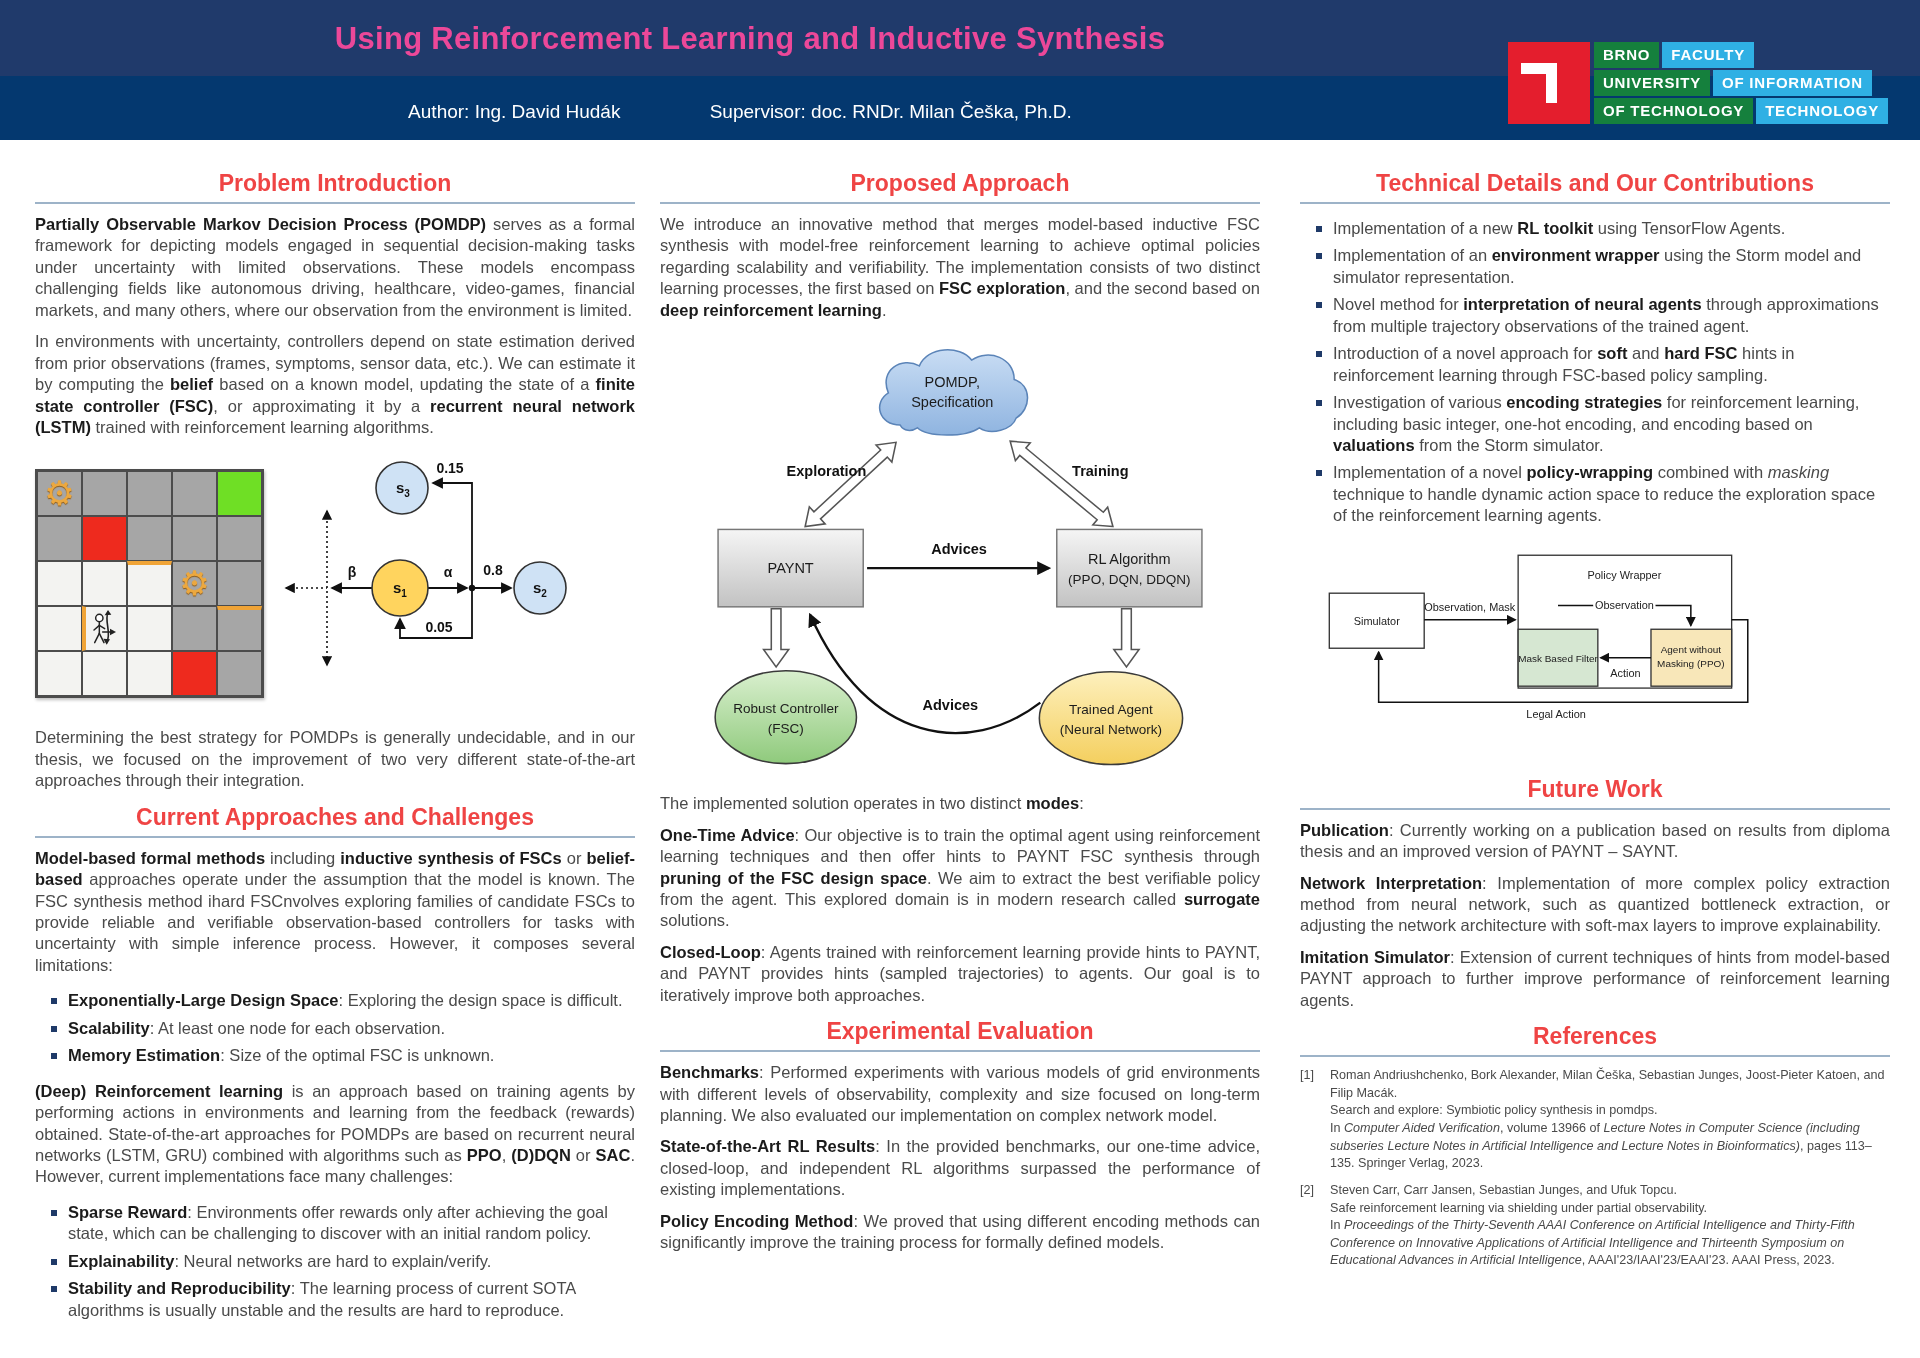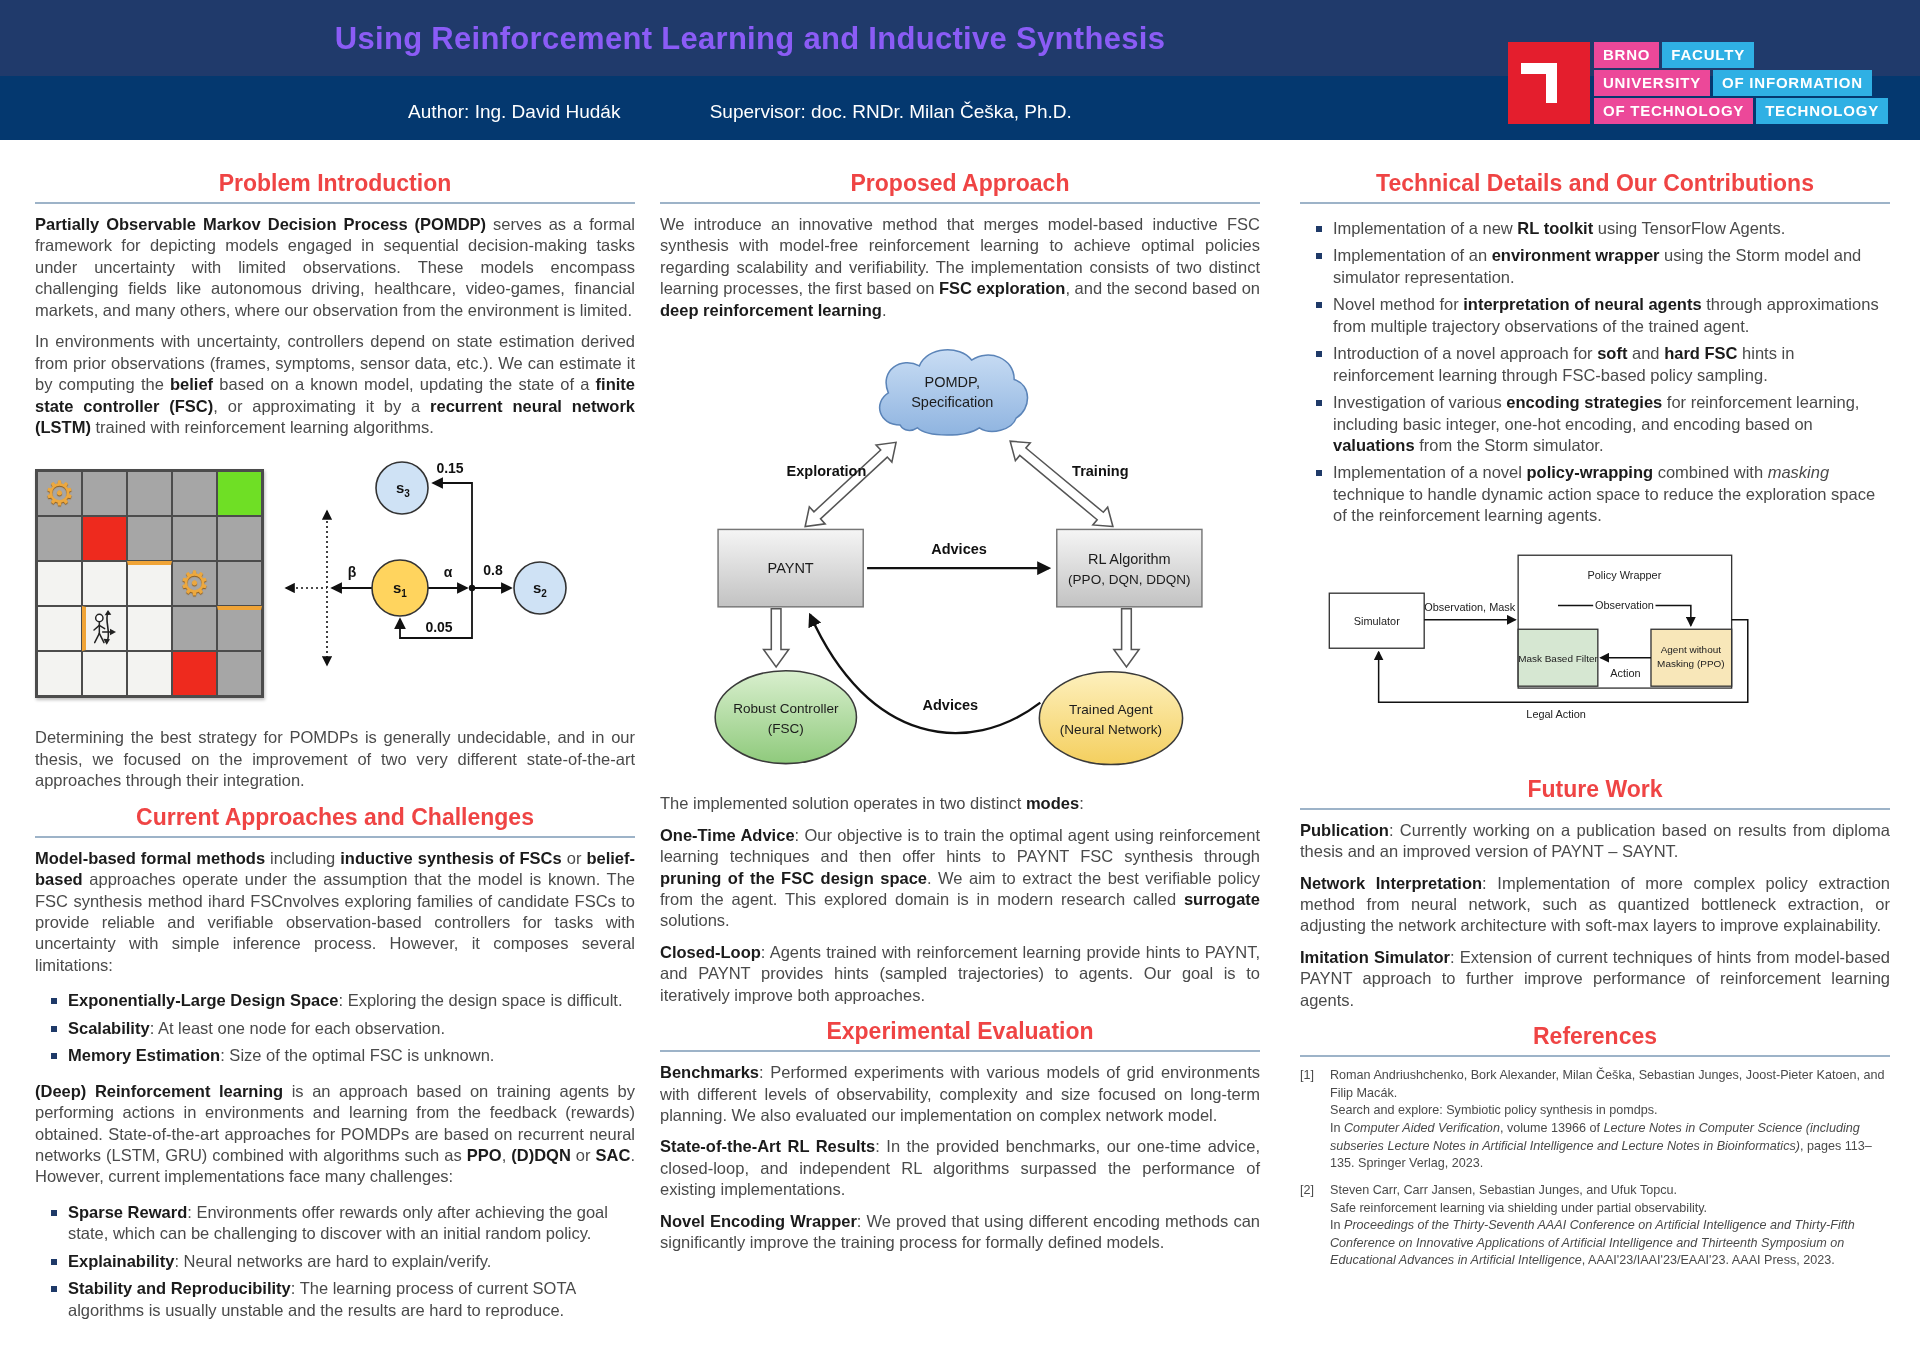"Using Reinforcement Learning and" .title-wrap { color: #8b5cf6 -> #ec4899 }
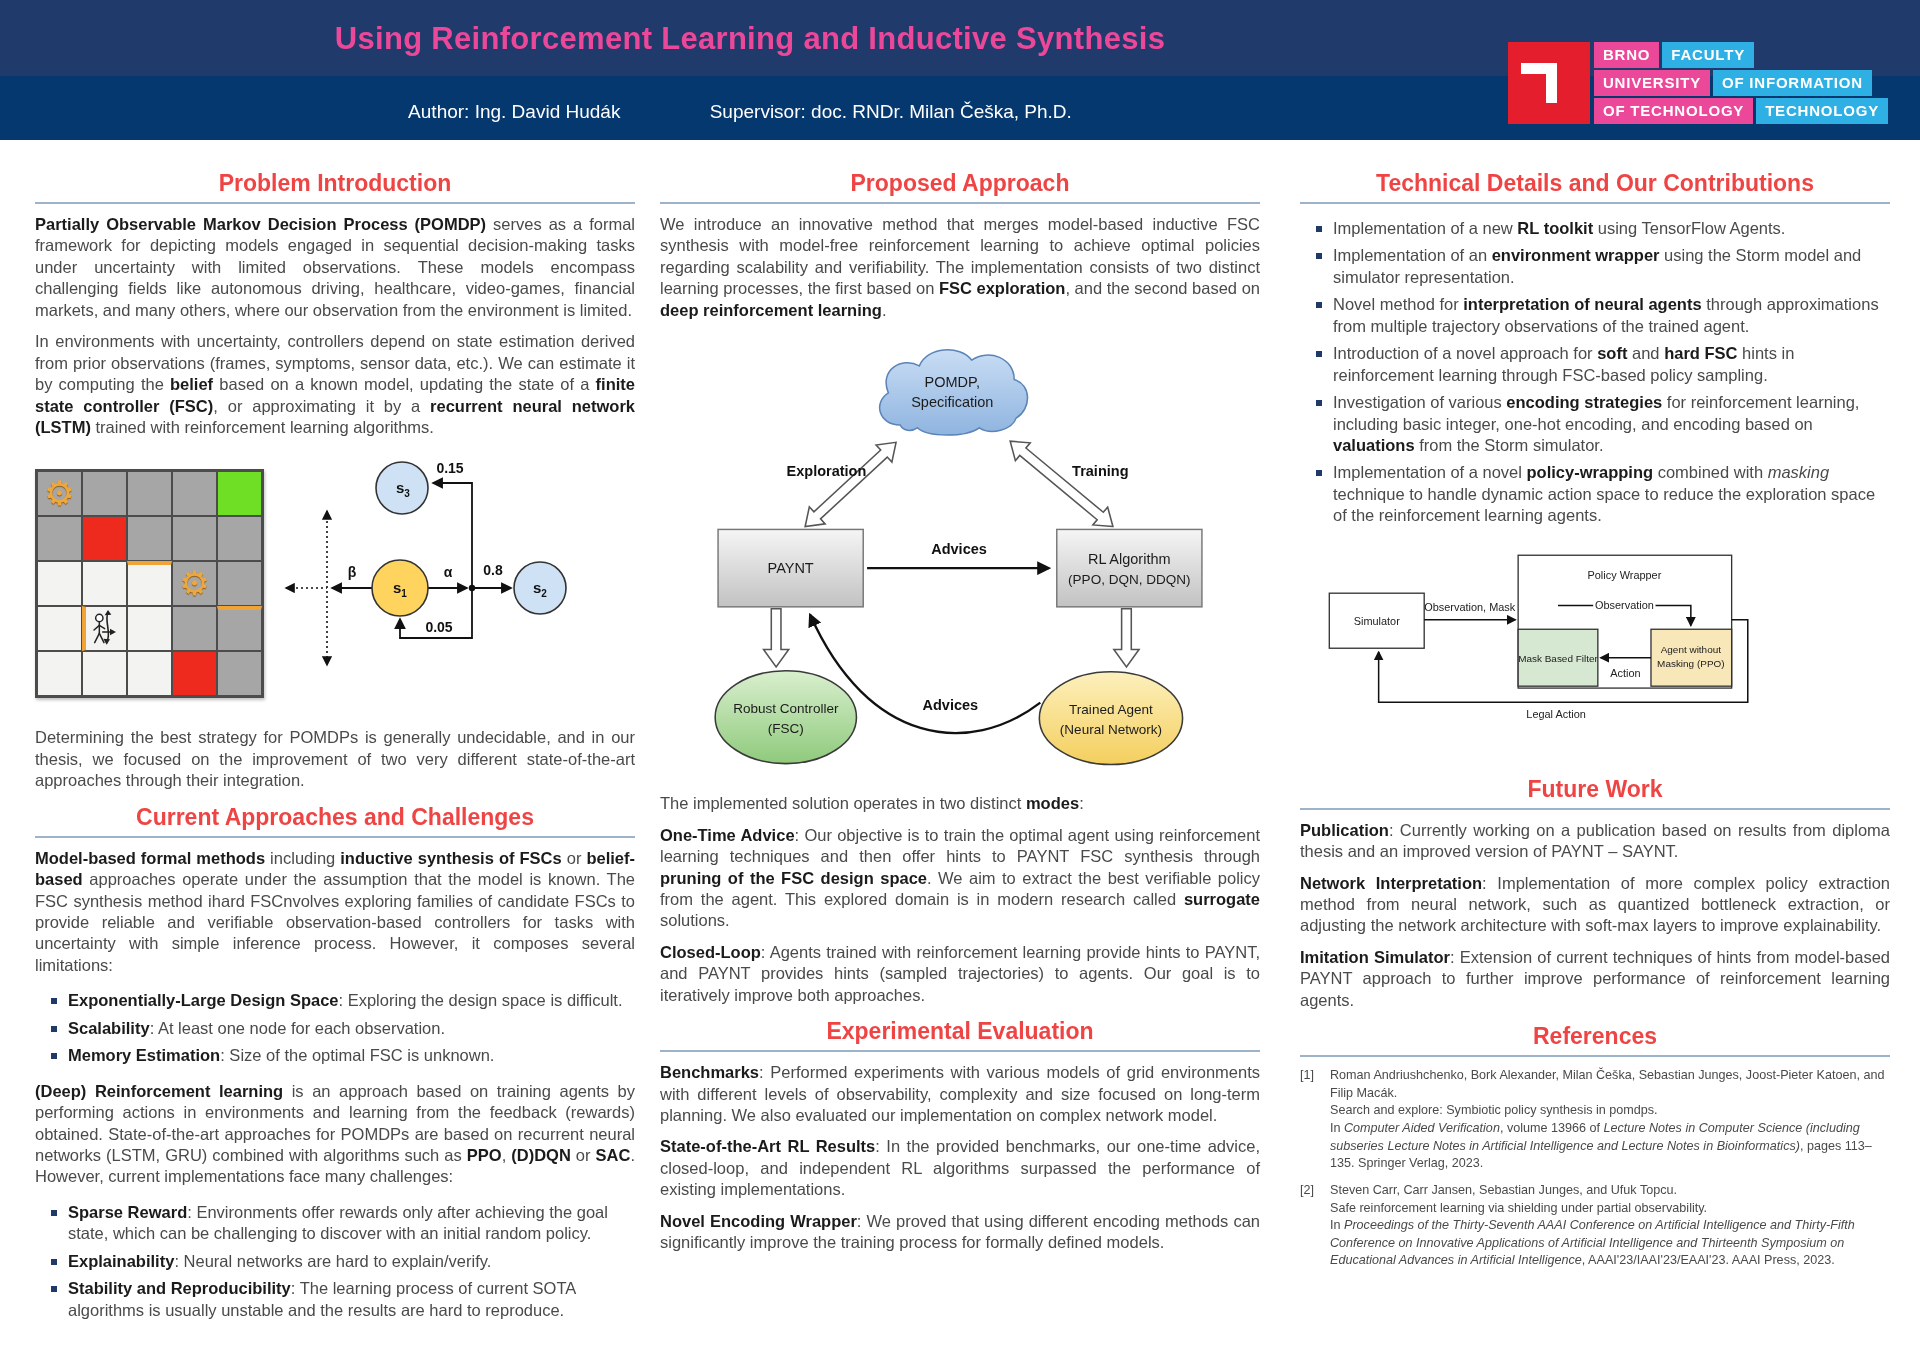"BRNO" .logo-seg.red { background: #ec4899 -> #15803d }
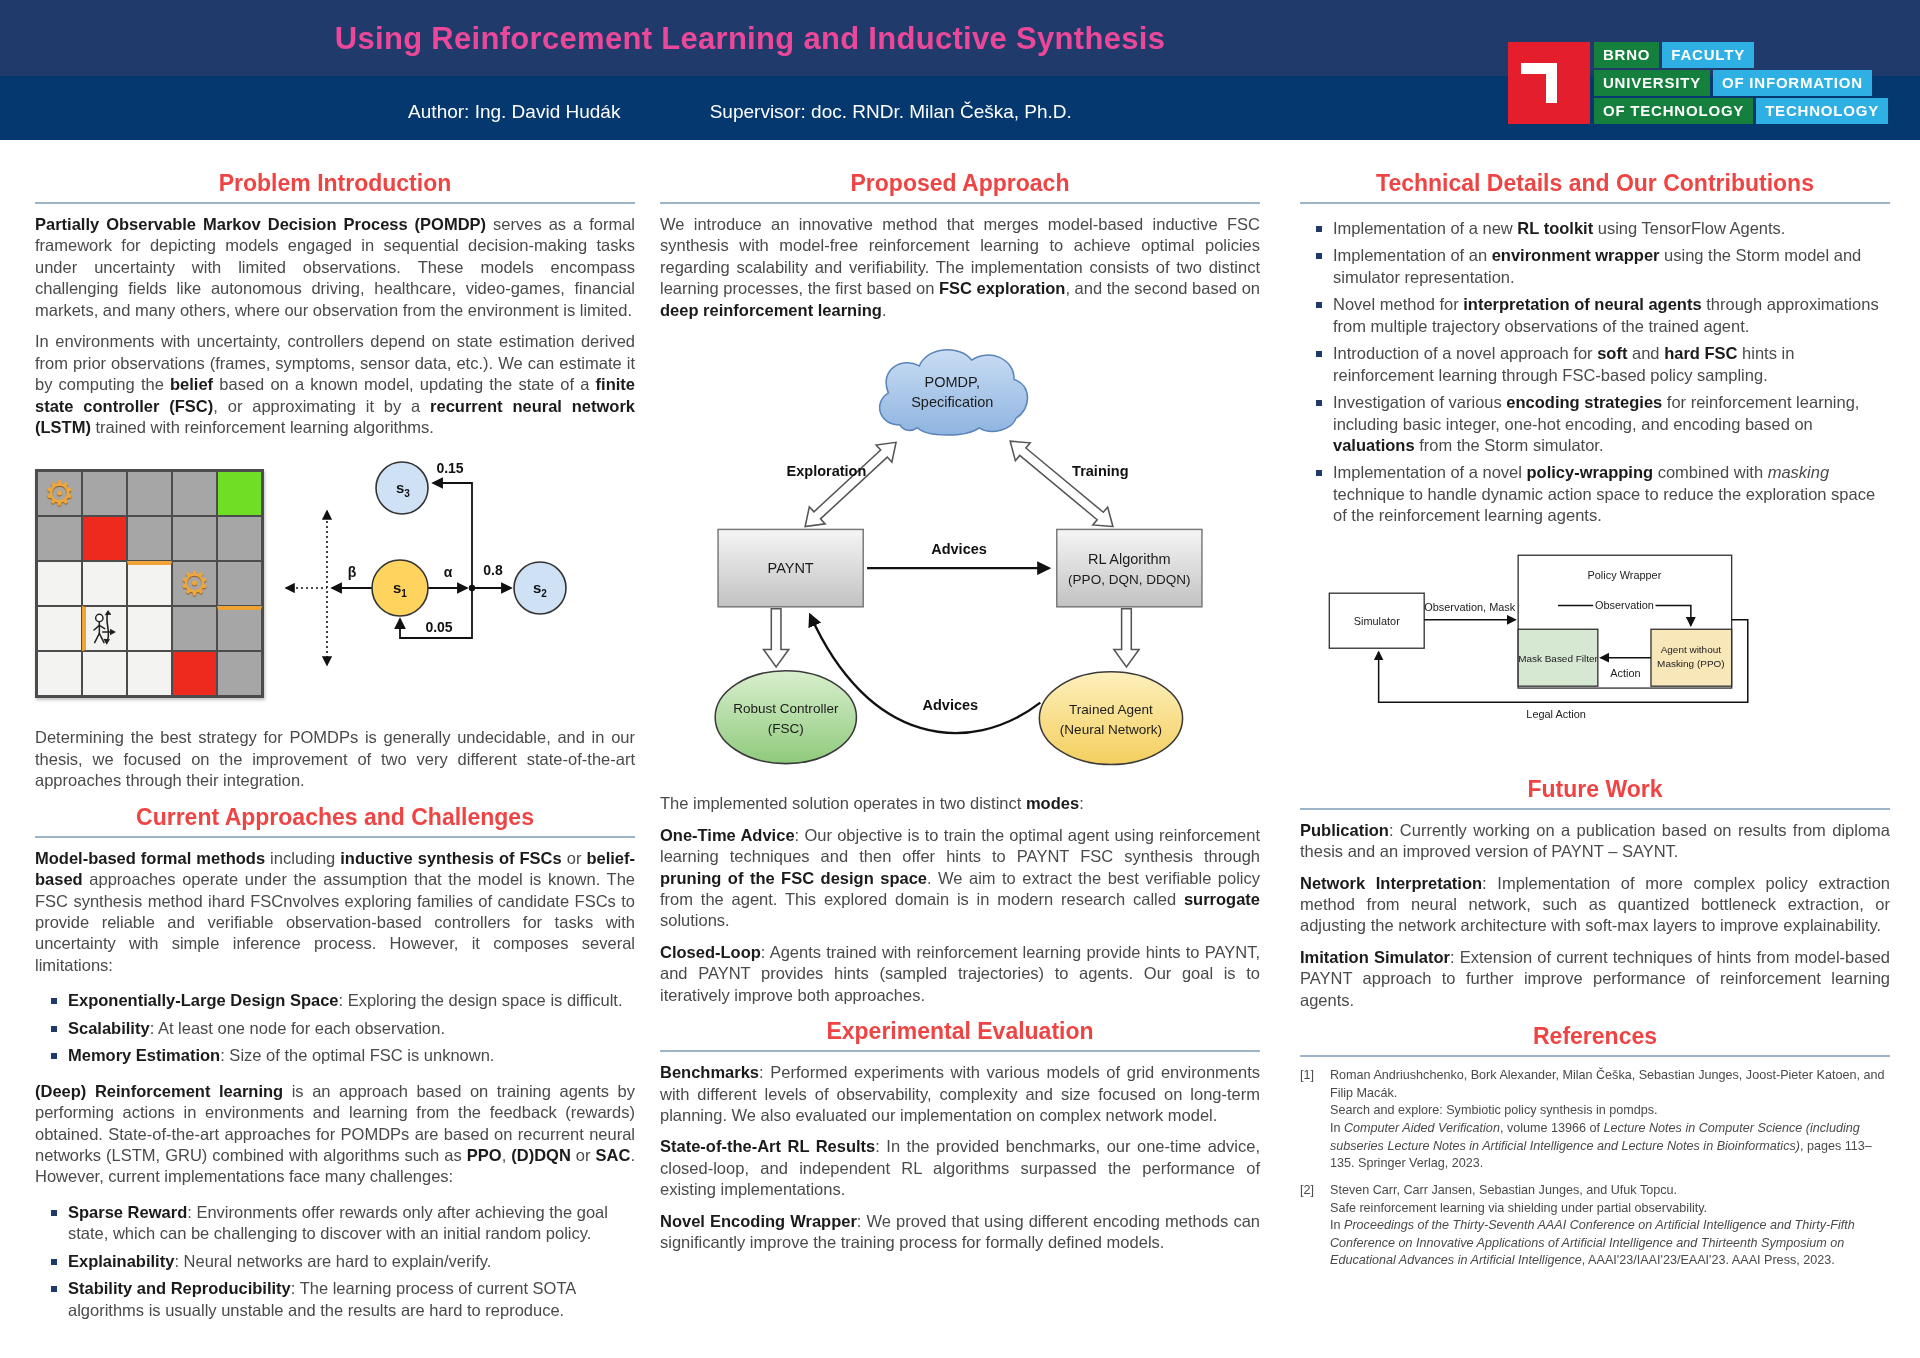"Novel Encoding Wrapper" b { text: Novel Encoding Wrapper -> Policy Encoding Method }
